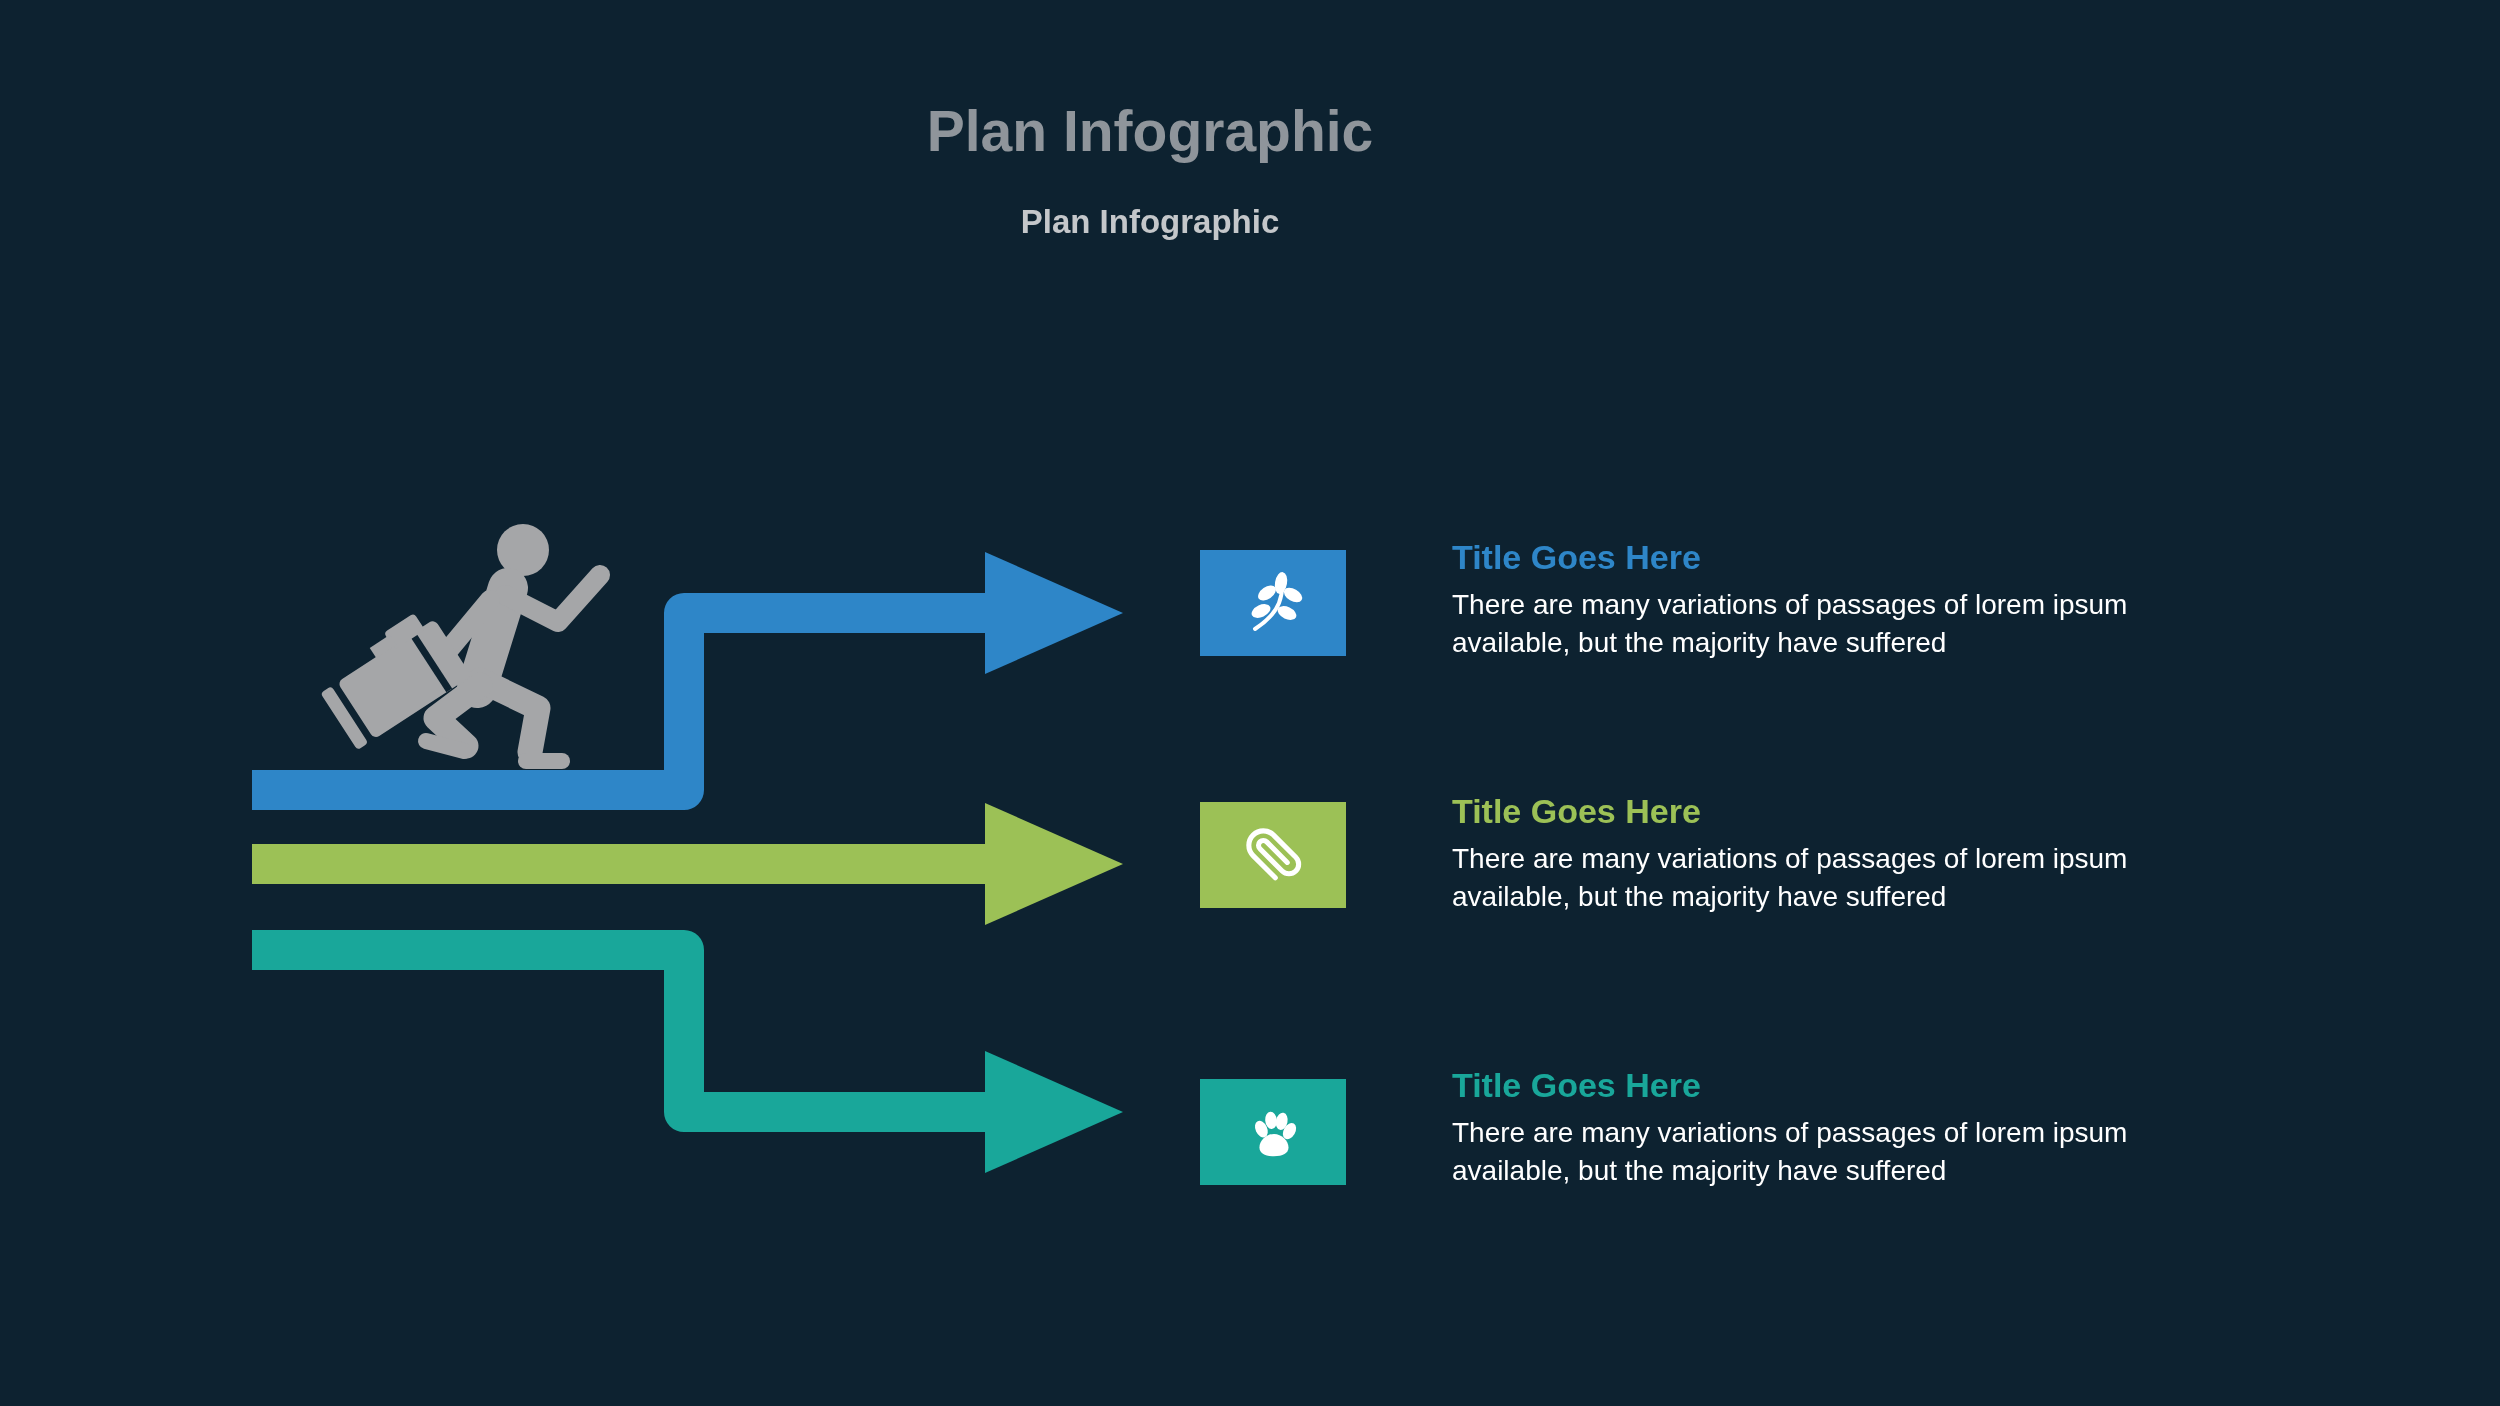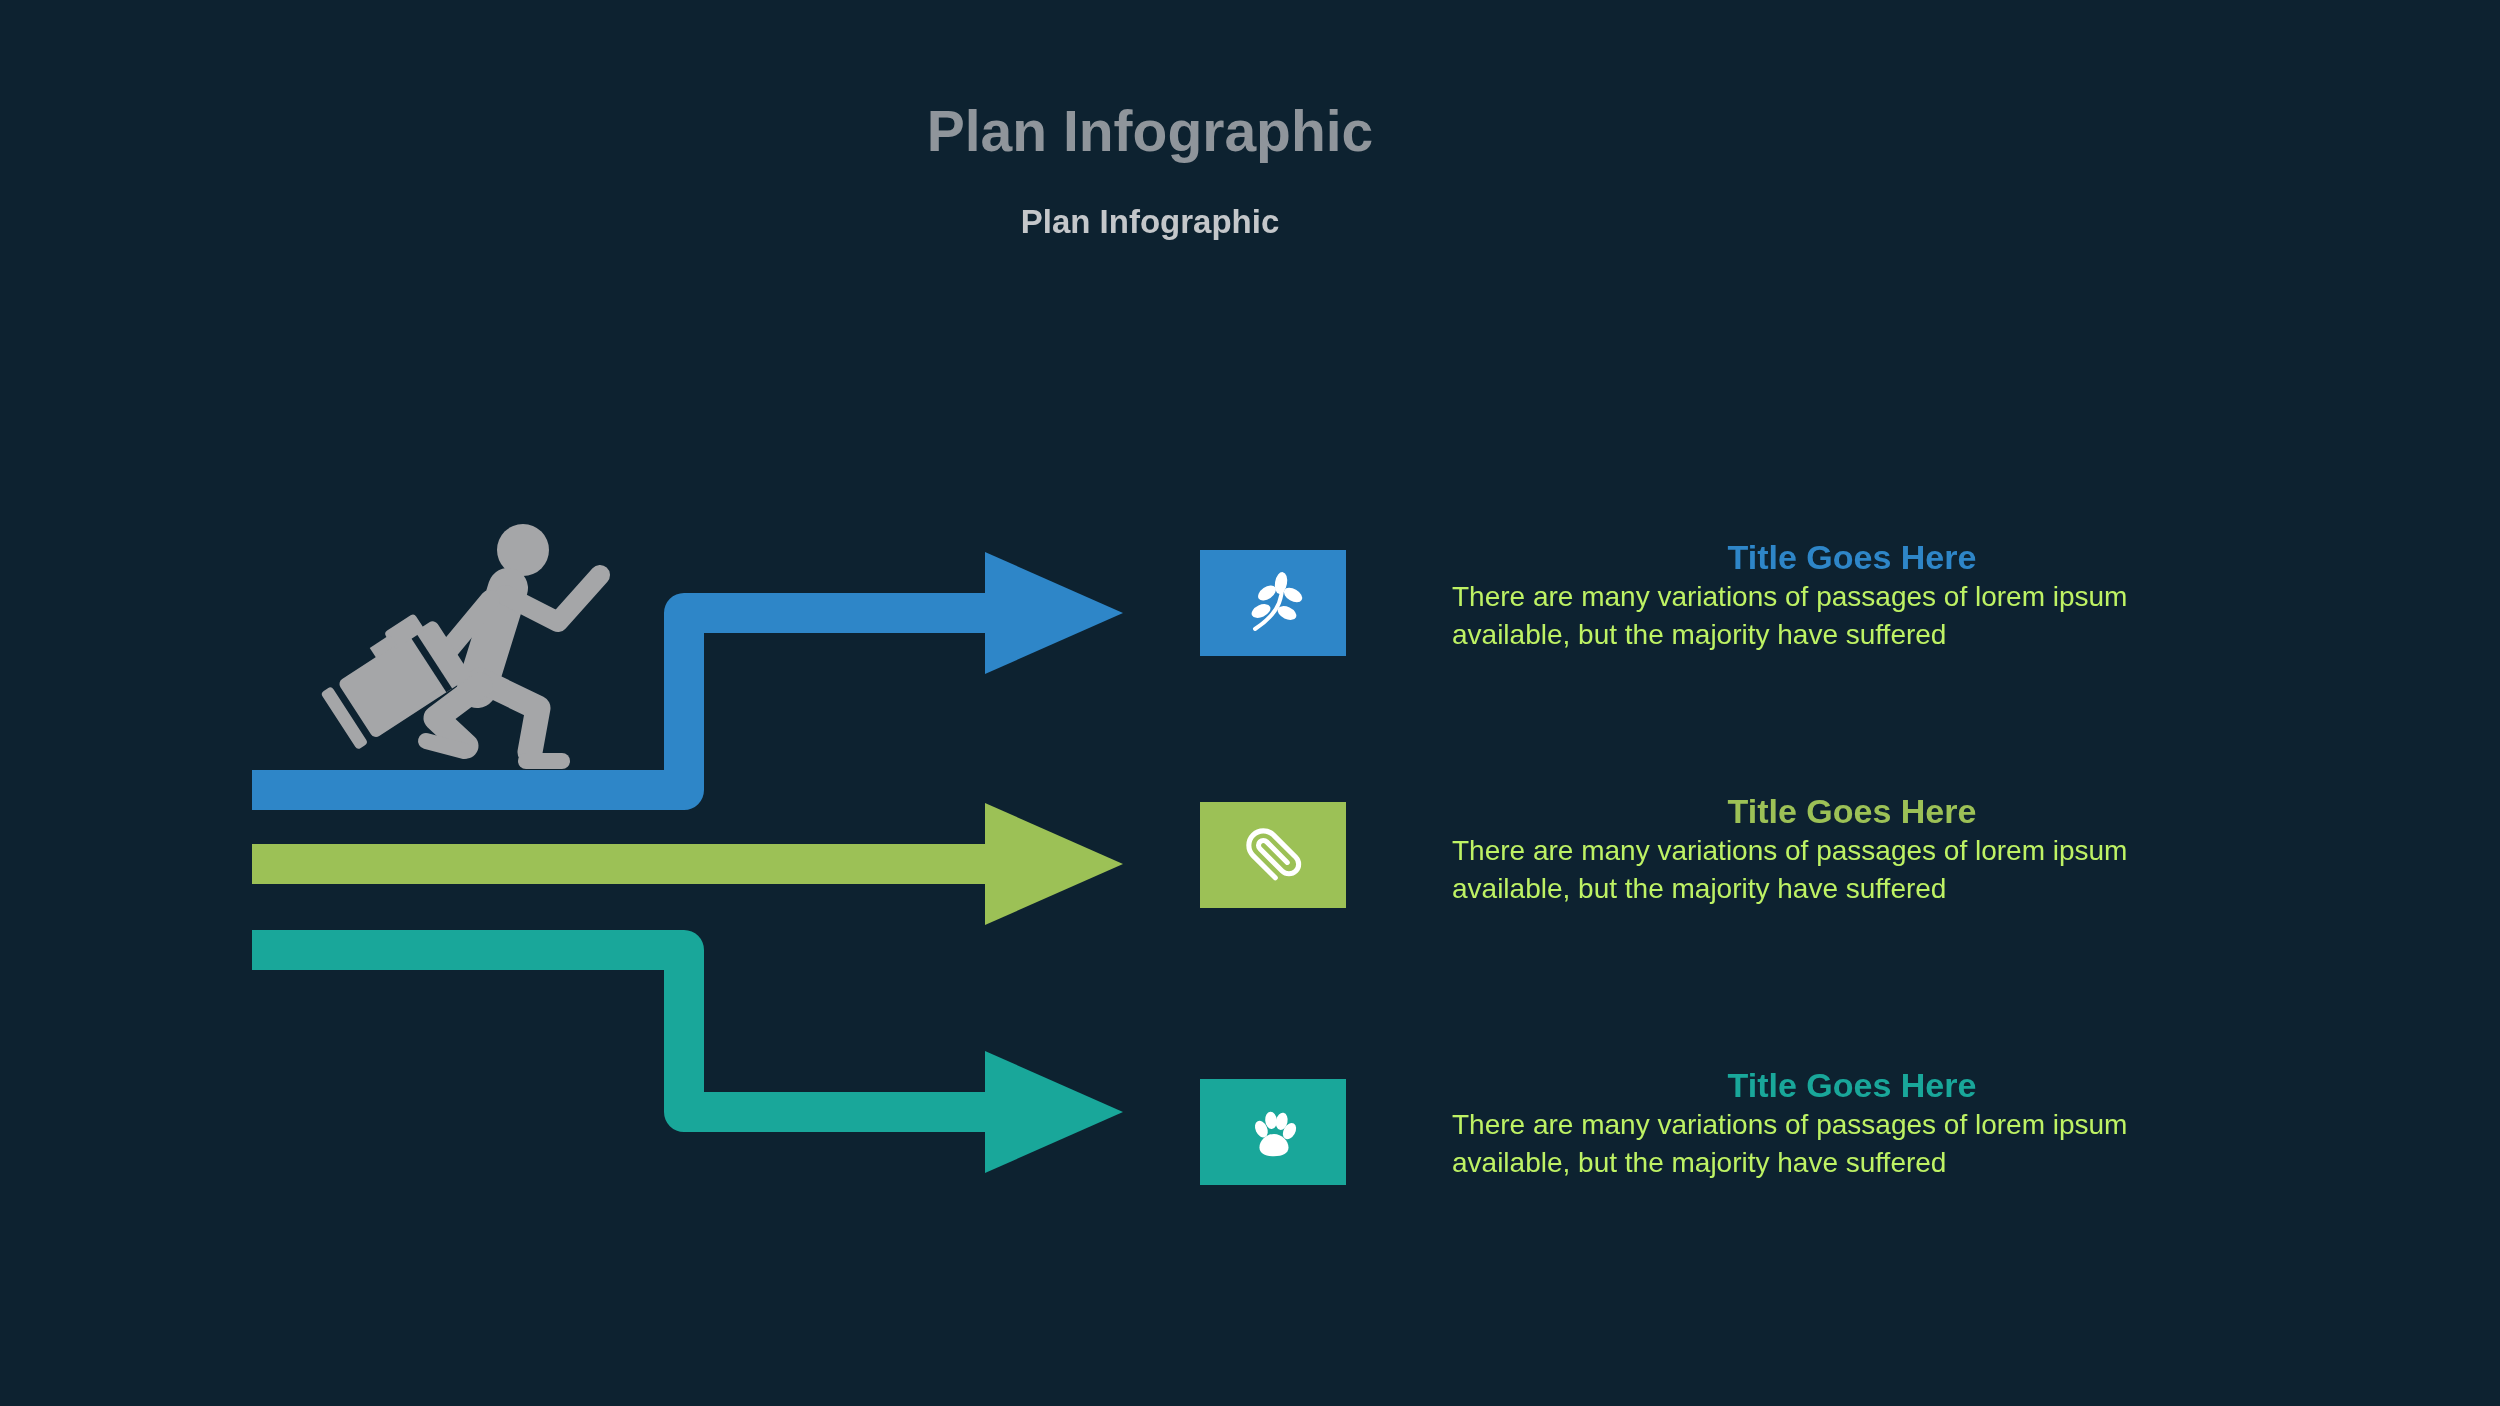"Title Goes Here" .item-title { text-align: center -> none }
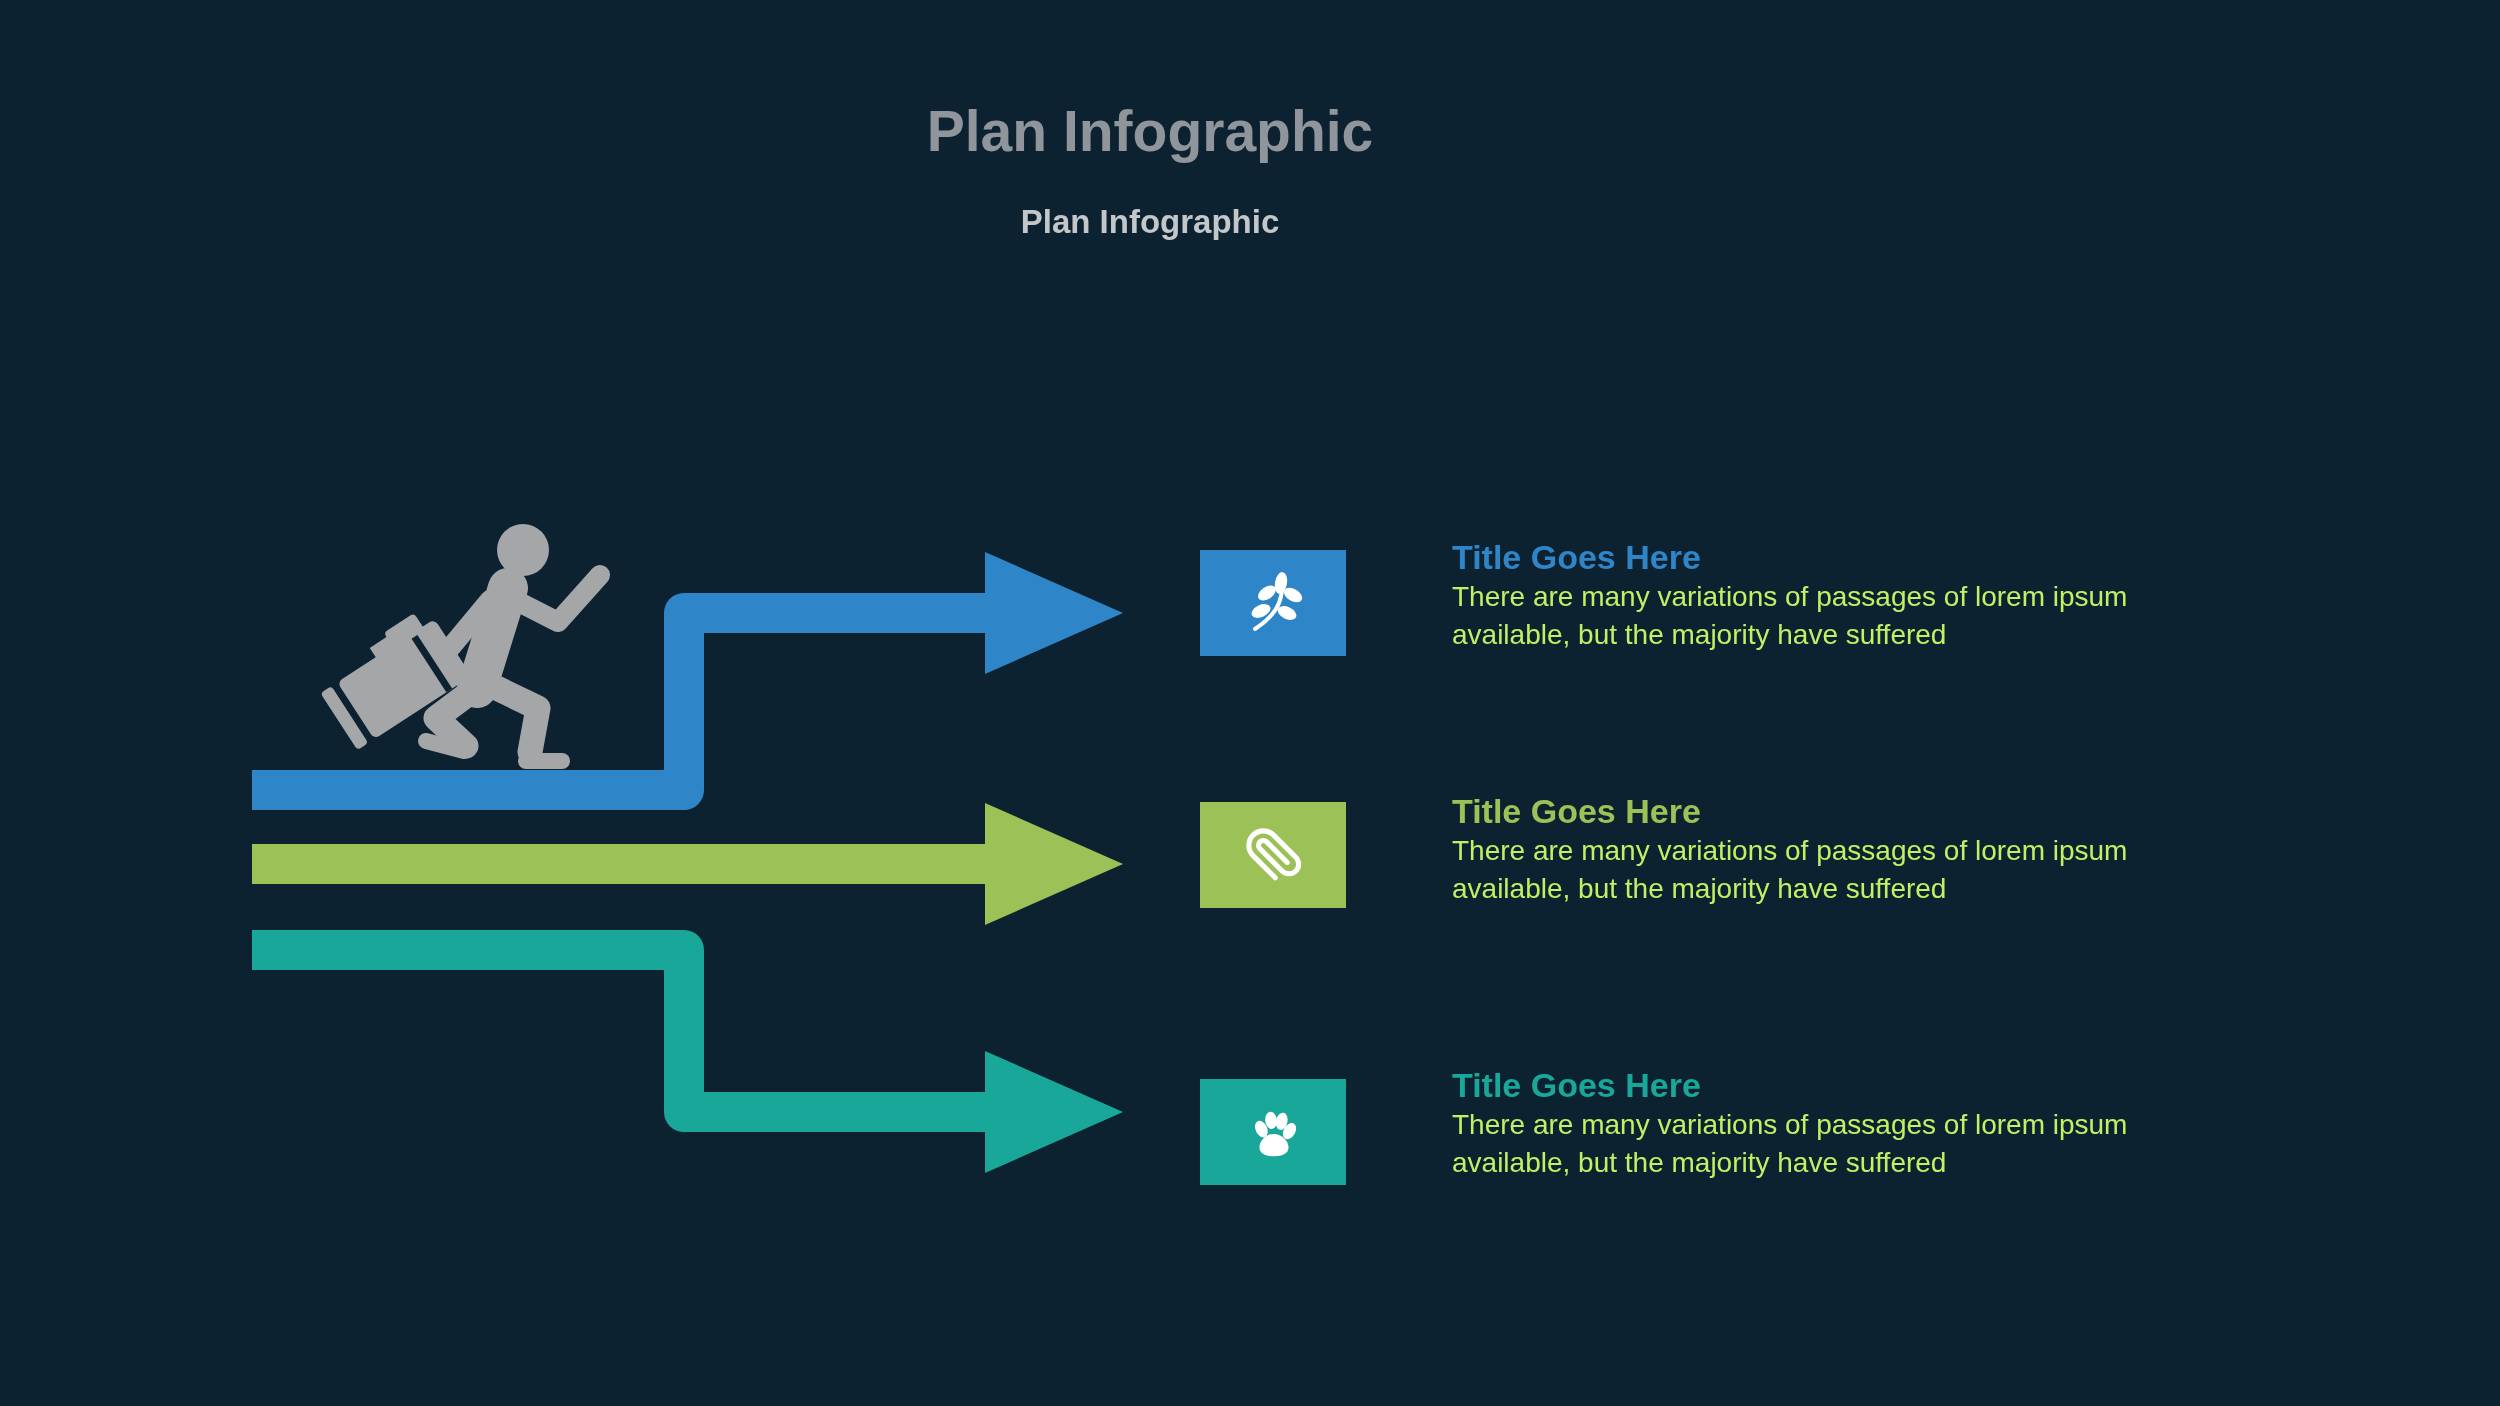"There are many variations of" .item-body { color: #bef264 -> #ffffff; margin-top: 2px -> 10px }
